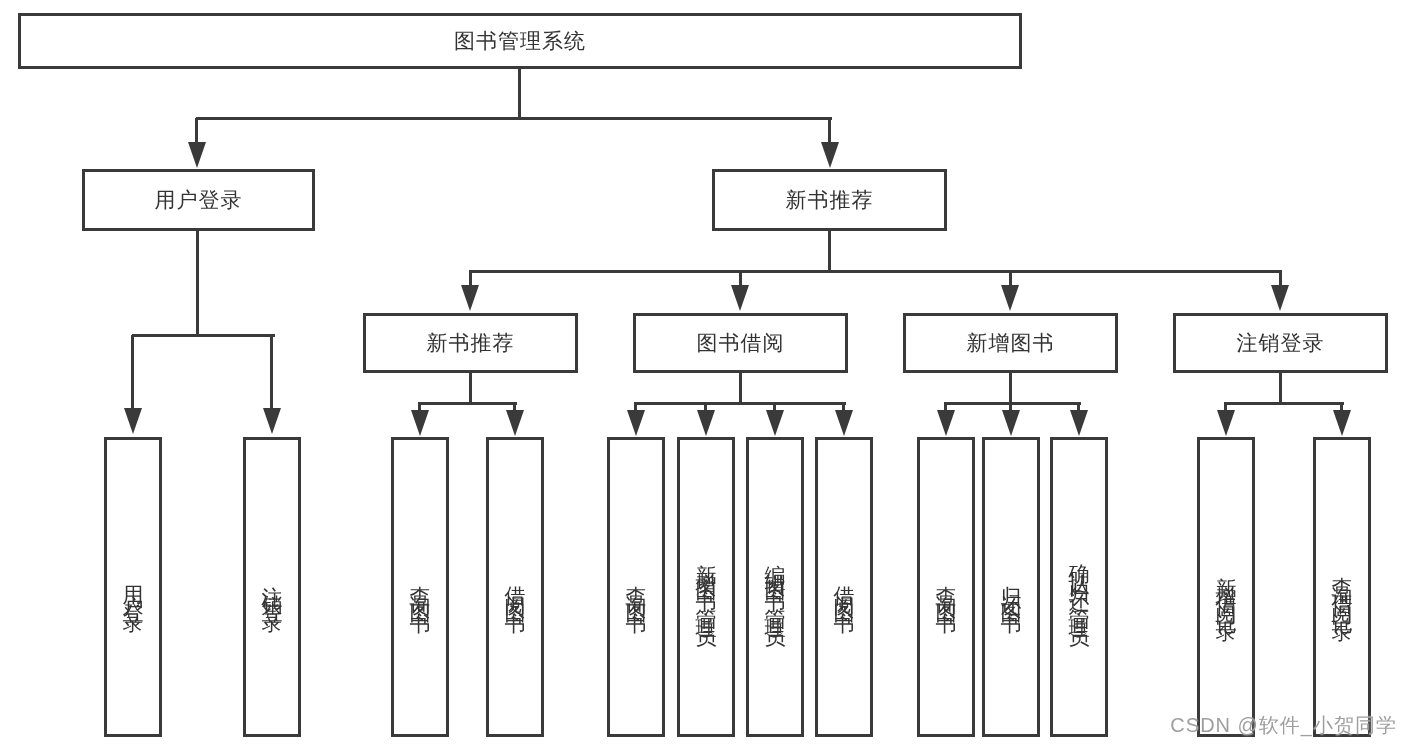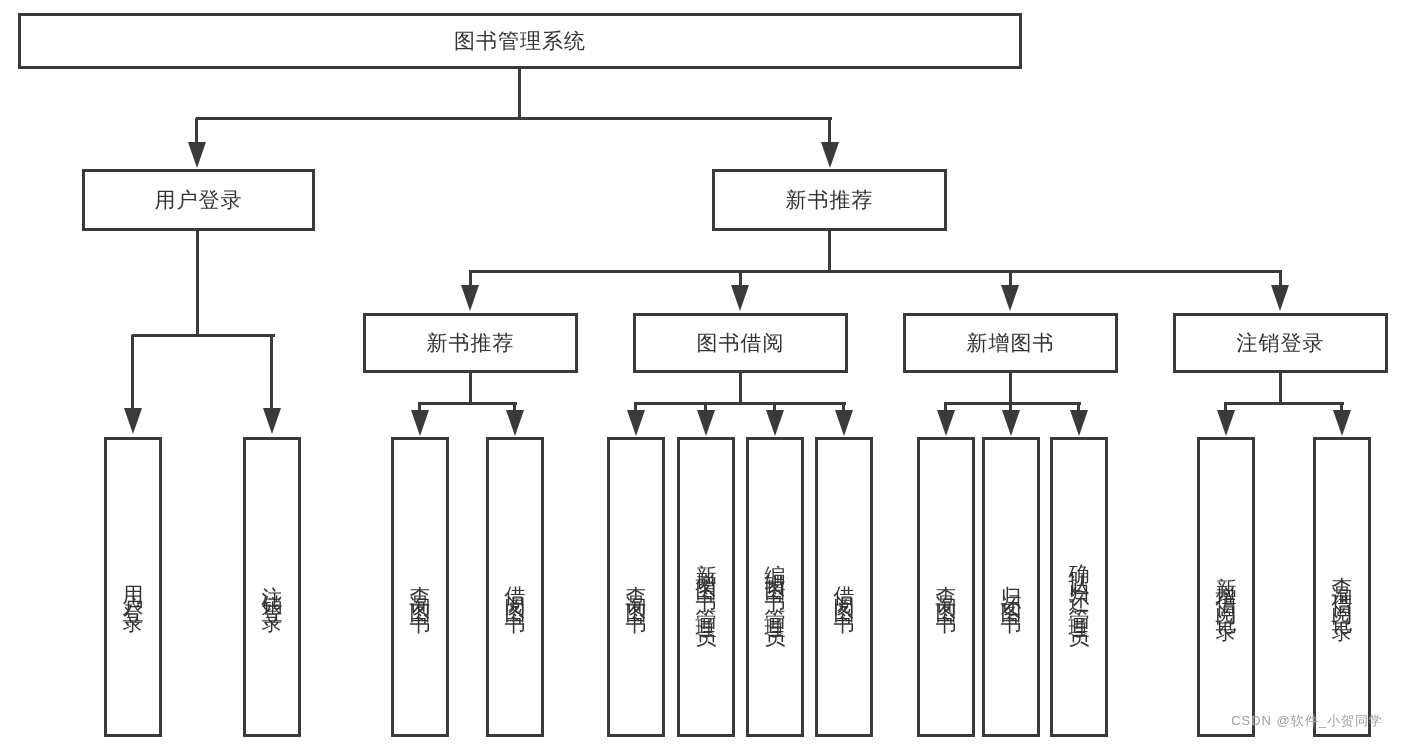"CSDN @软件_小贺同学" #watermark { font-size: 13px -> 20px; right: 22px -> 8px }
